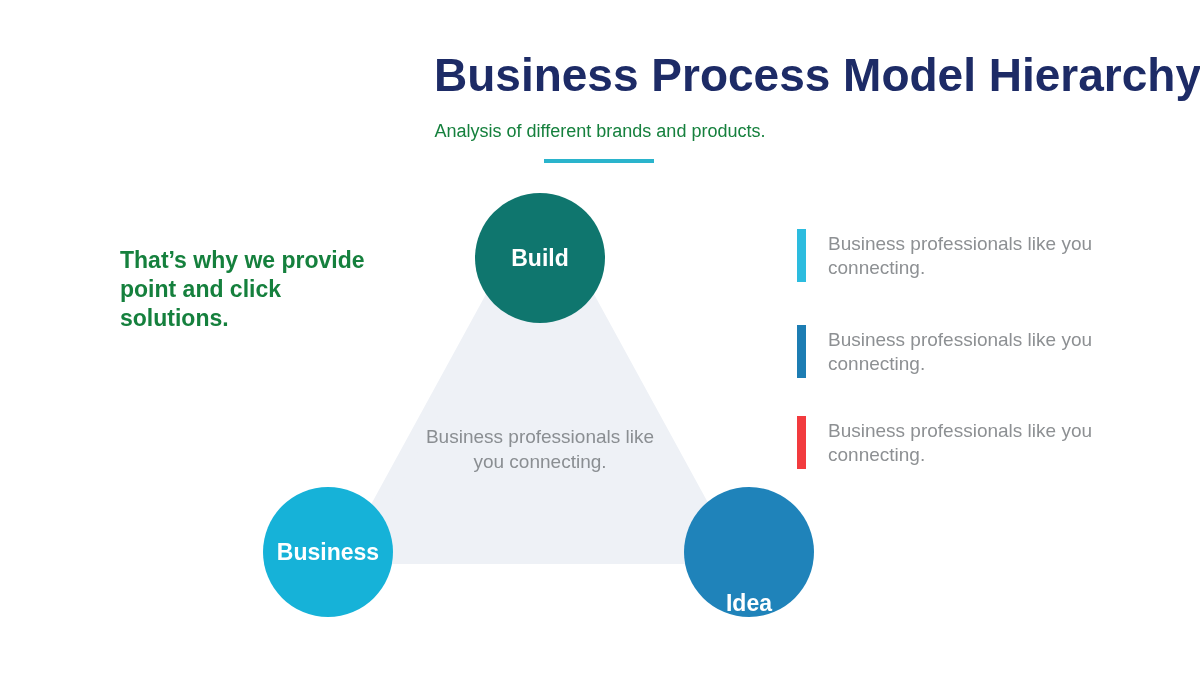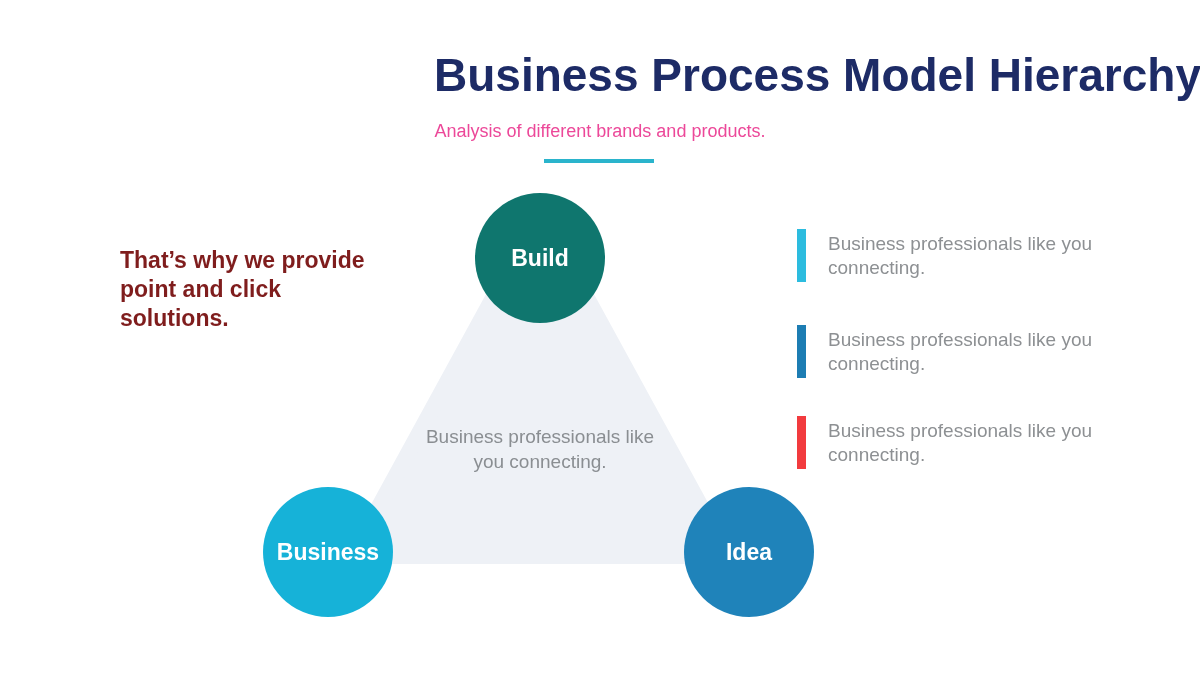"Analysis of different brands and" .subtitle { color: #ec4899 -> #15803d }
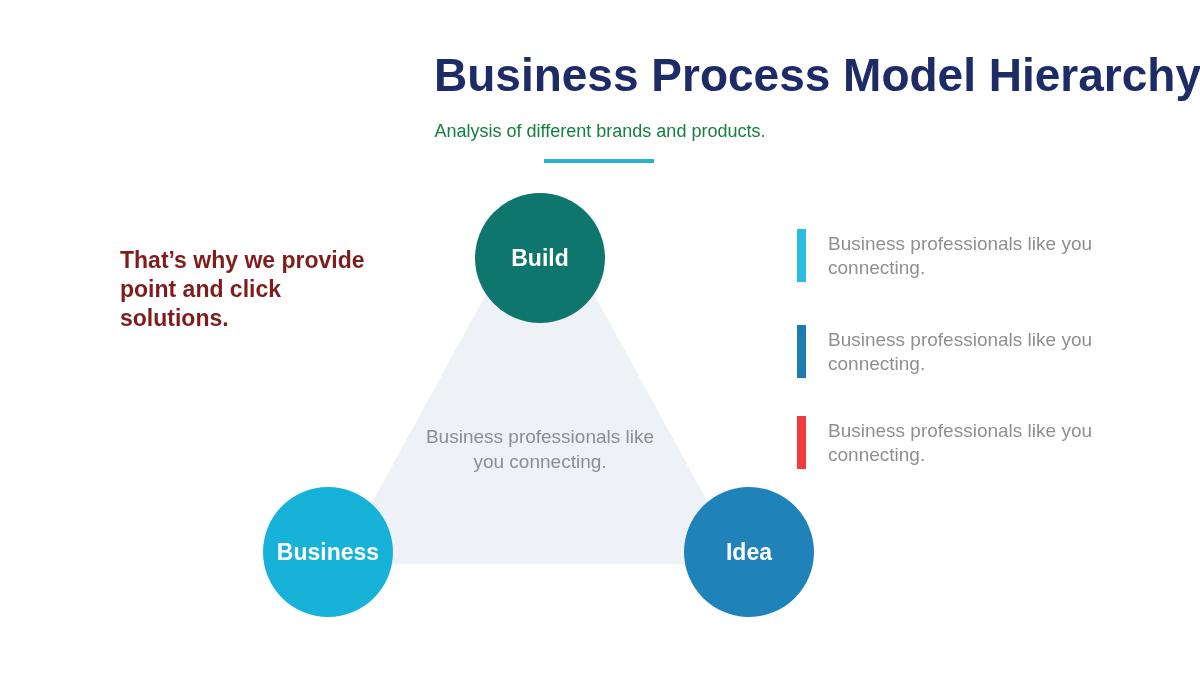"That’s why we provide" .left-note { color: #7f1d1d -> #15803d }
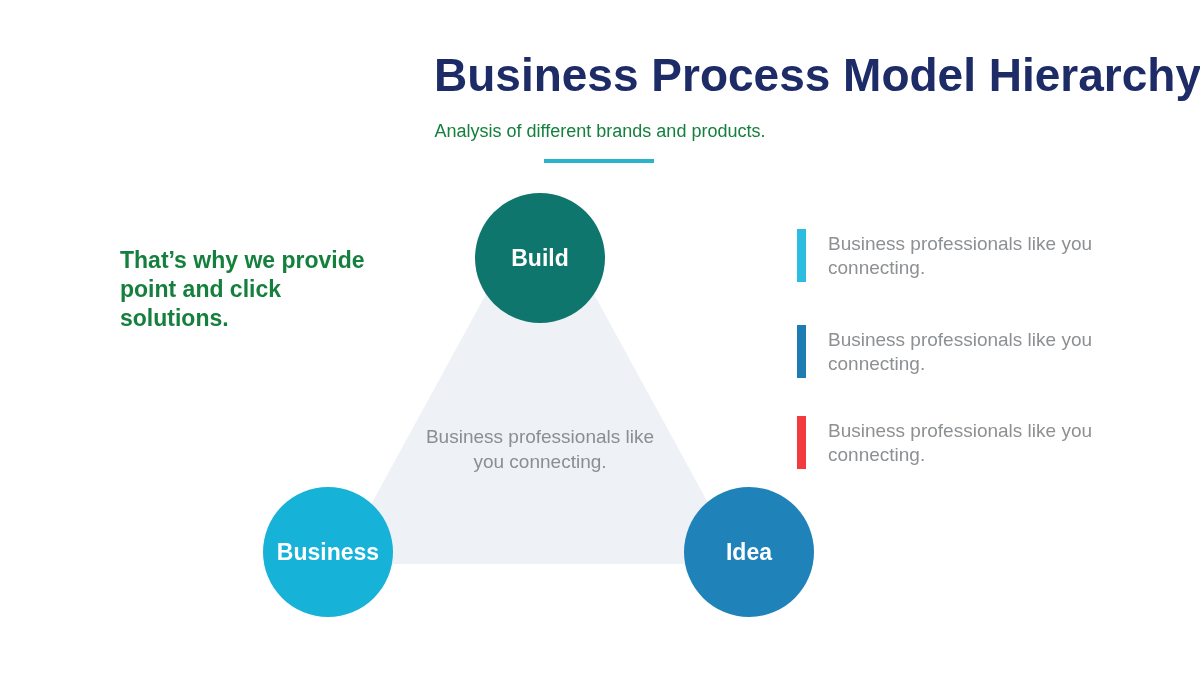"Idea" .node-idea { align-items: none -> flex-end }
